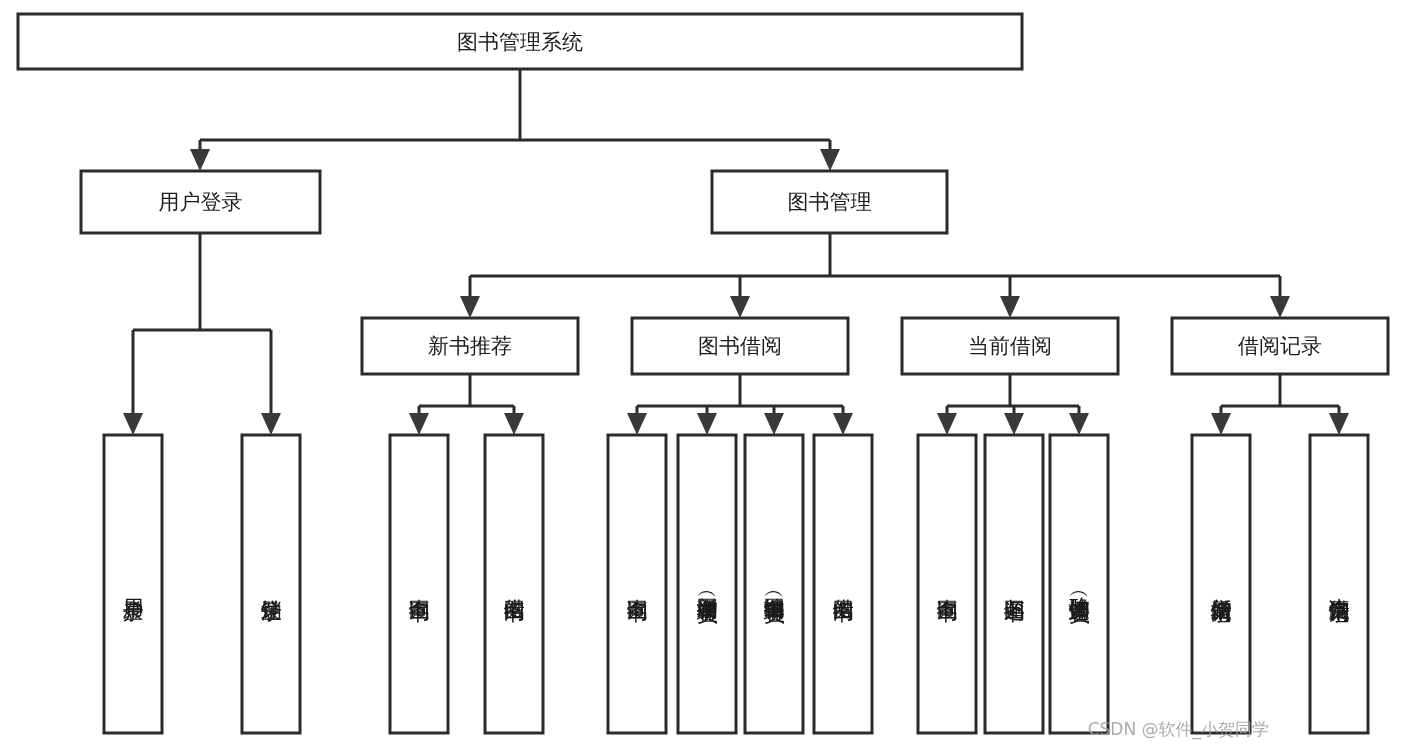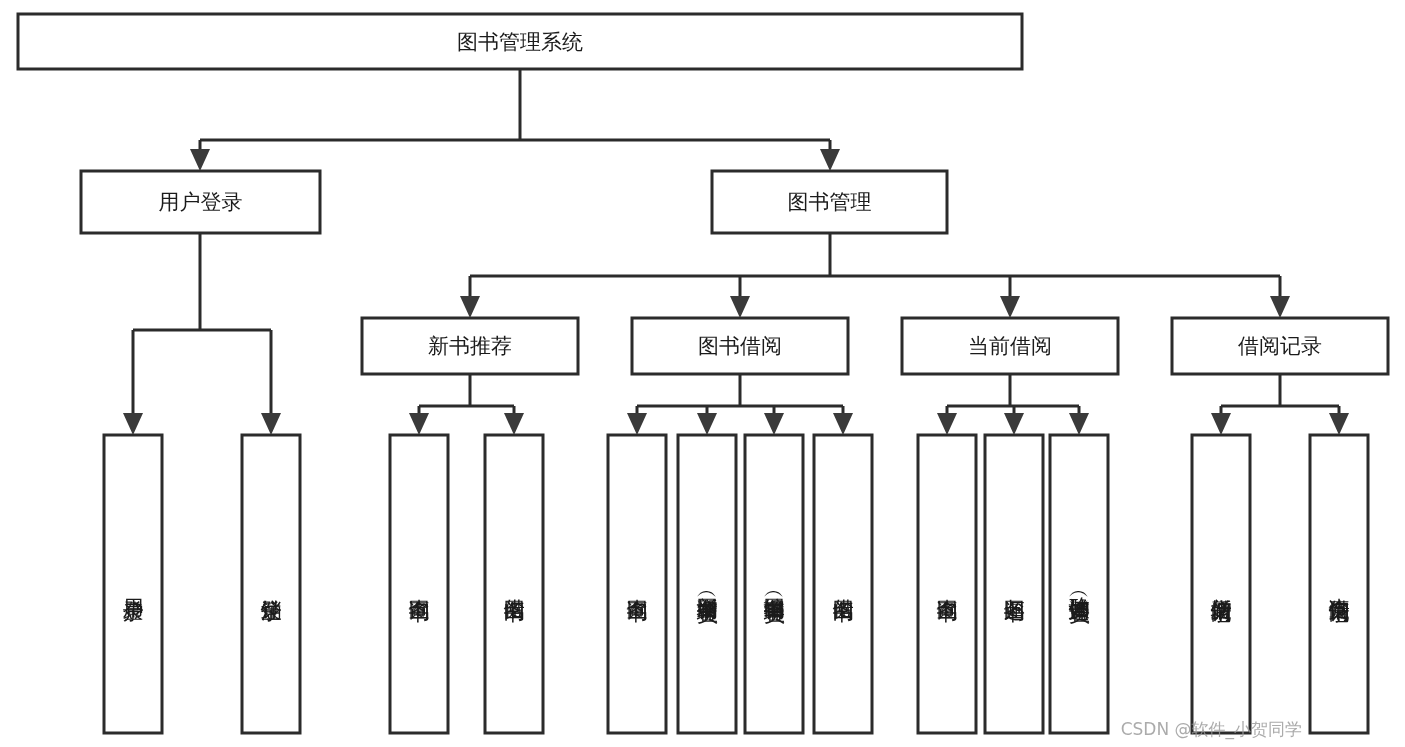"图书管理系统" #diagram-root { padding-left: 19px -> none }
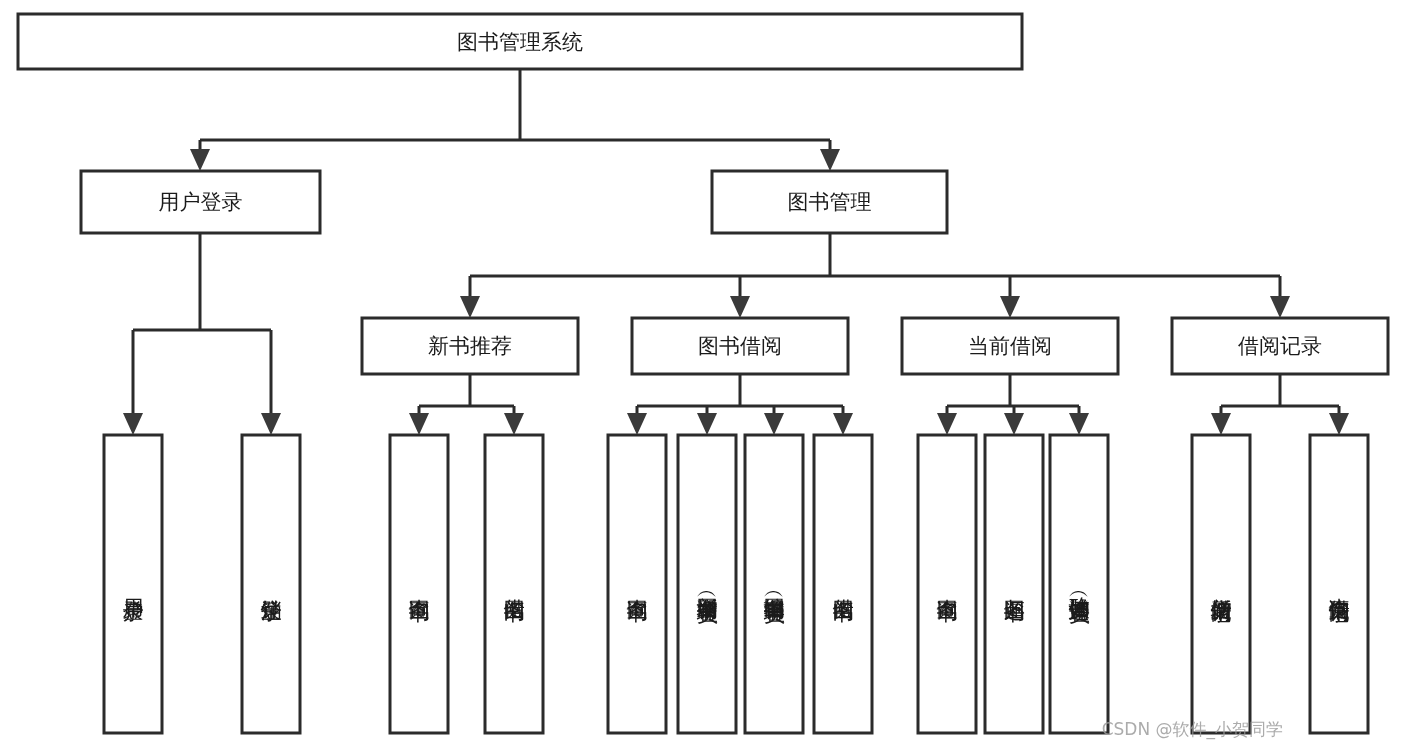"CSDN @软件_小贺同学" .watermark { right: 14px -> 28px }
